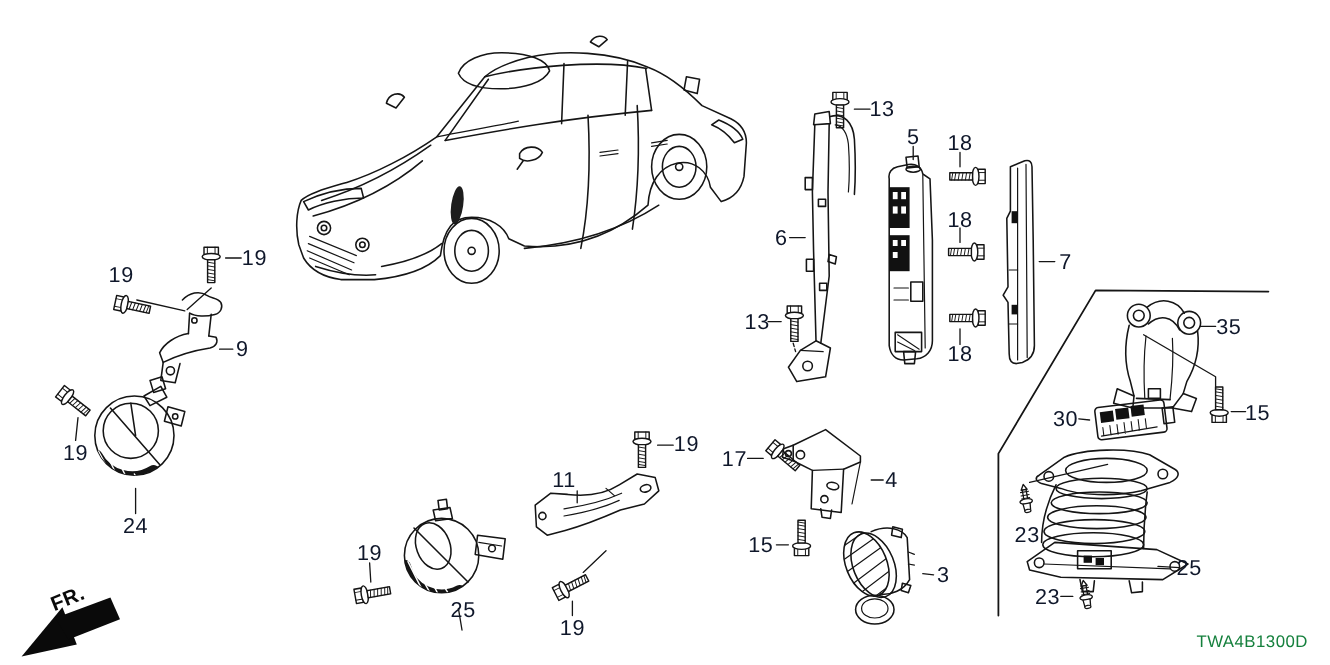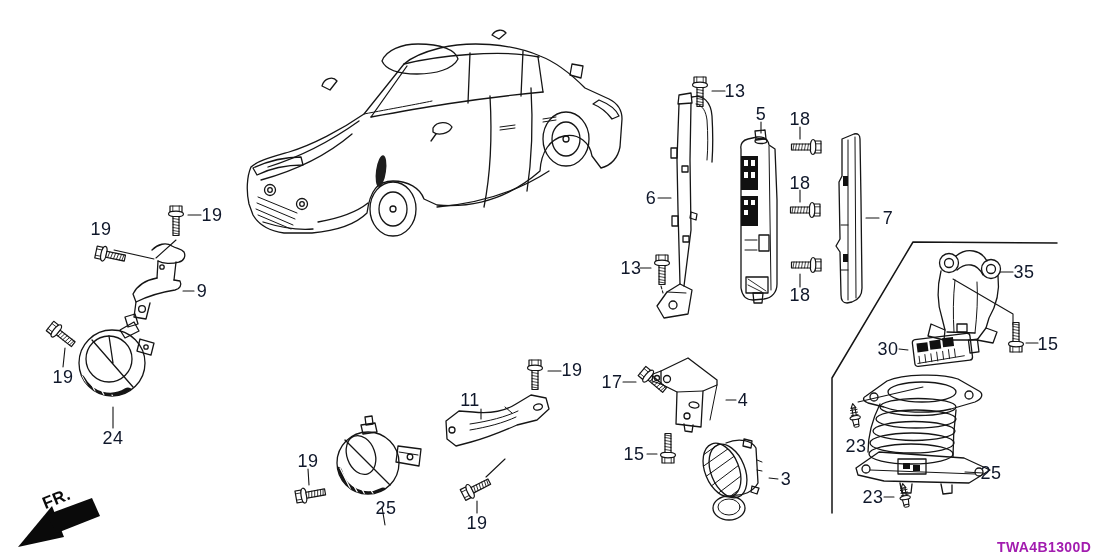"TWA4B1300D" .diagram-code { color: #a21caf -> #15803d; font-weight: 700 -> 400; top: 539px -> 526px }
